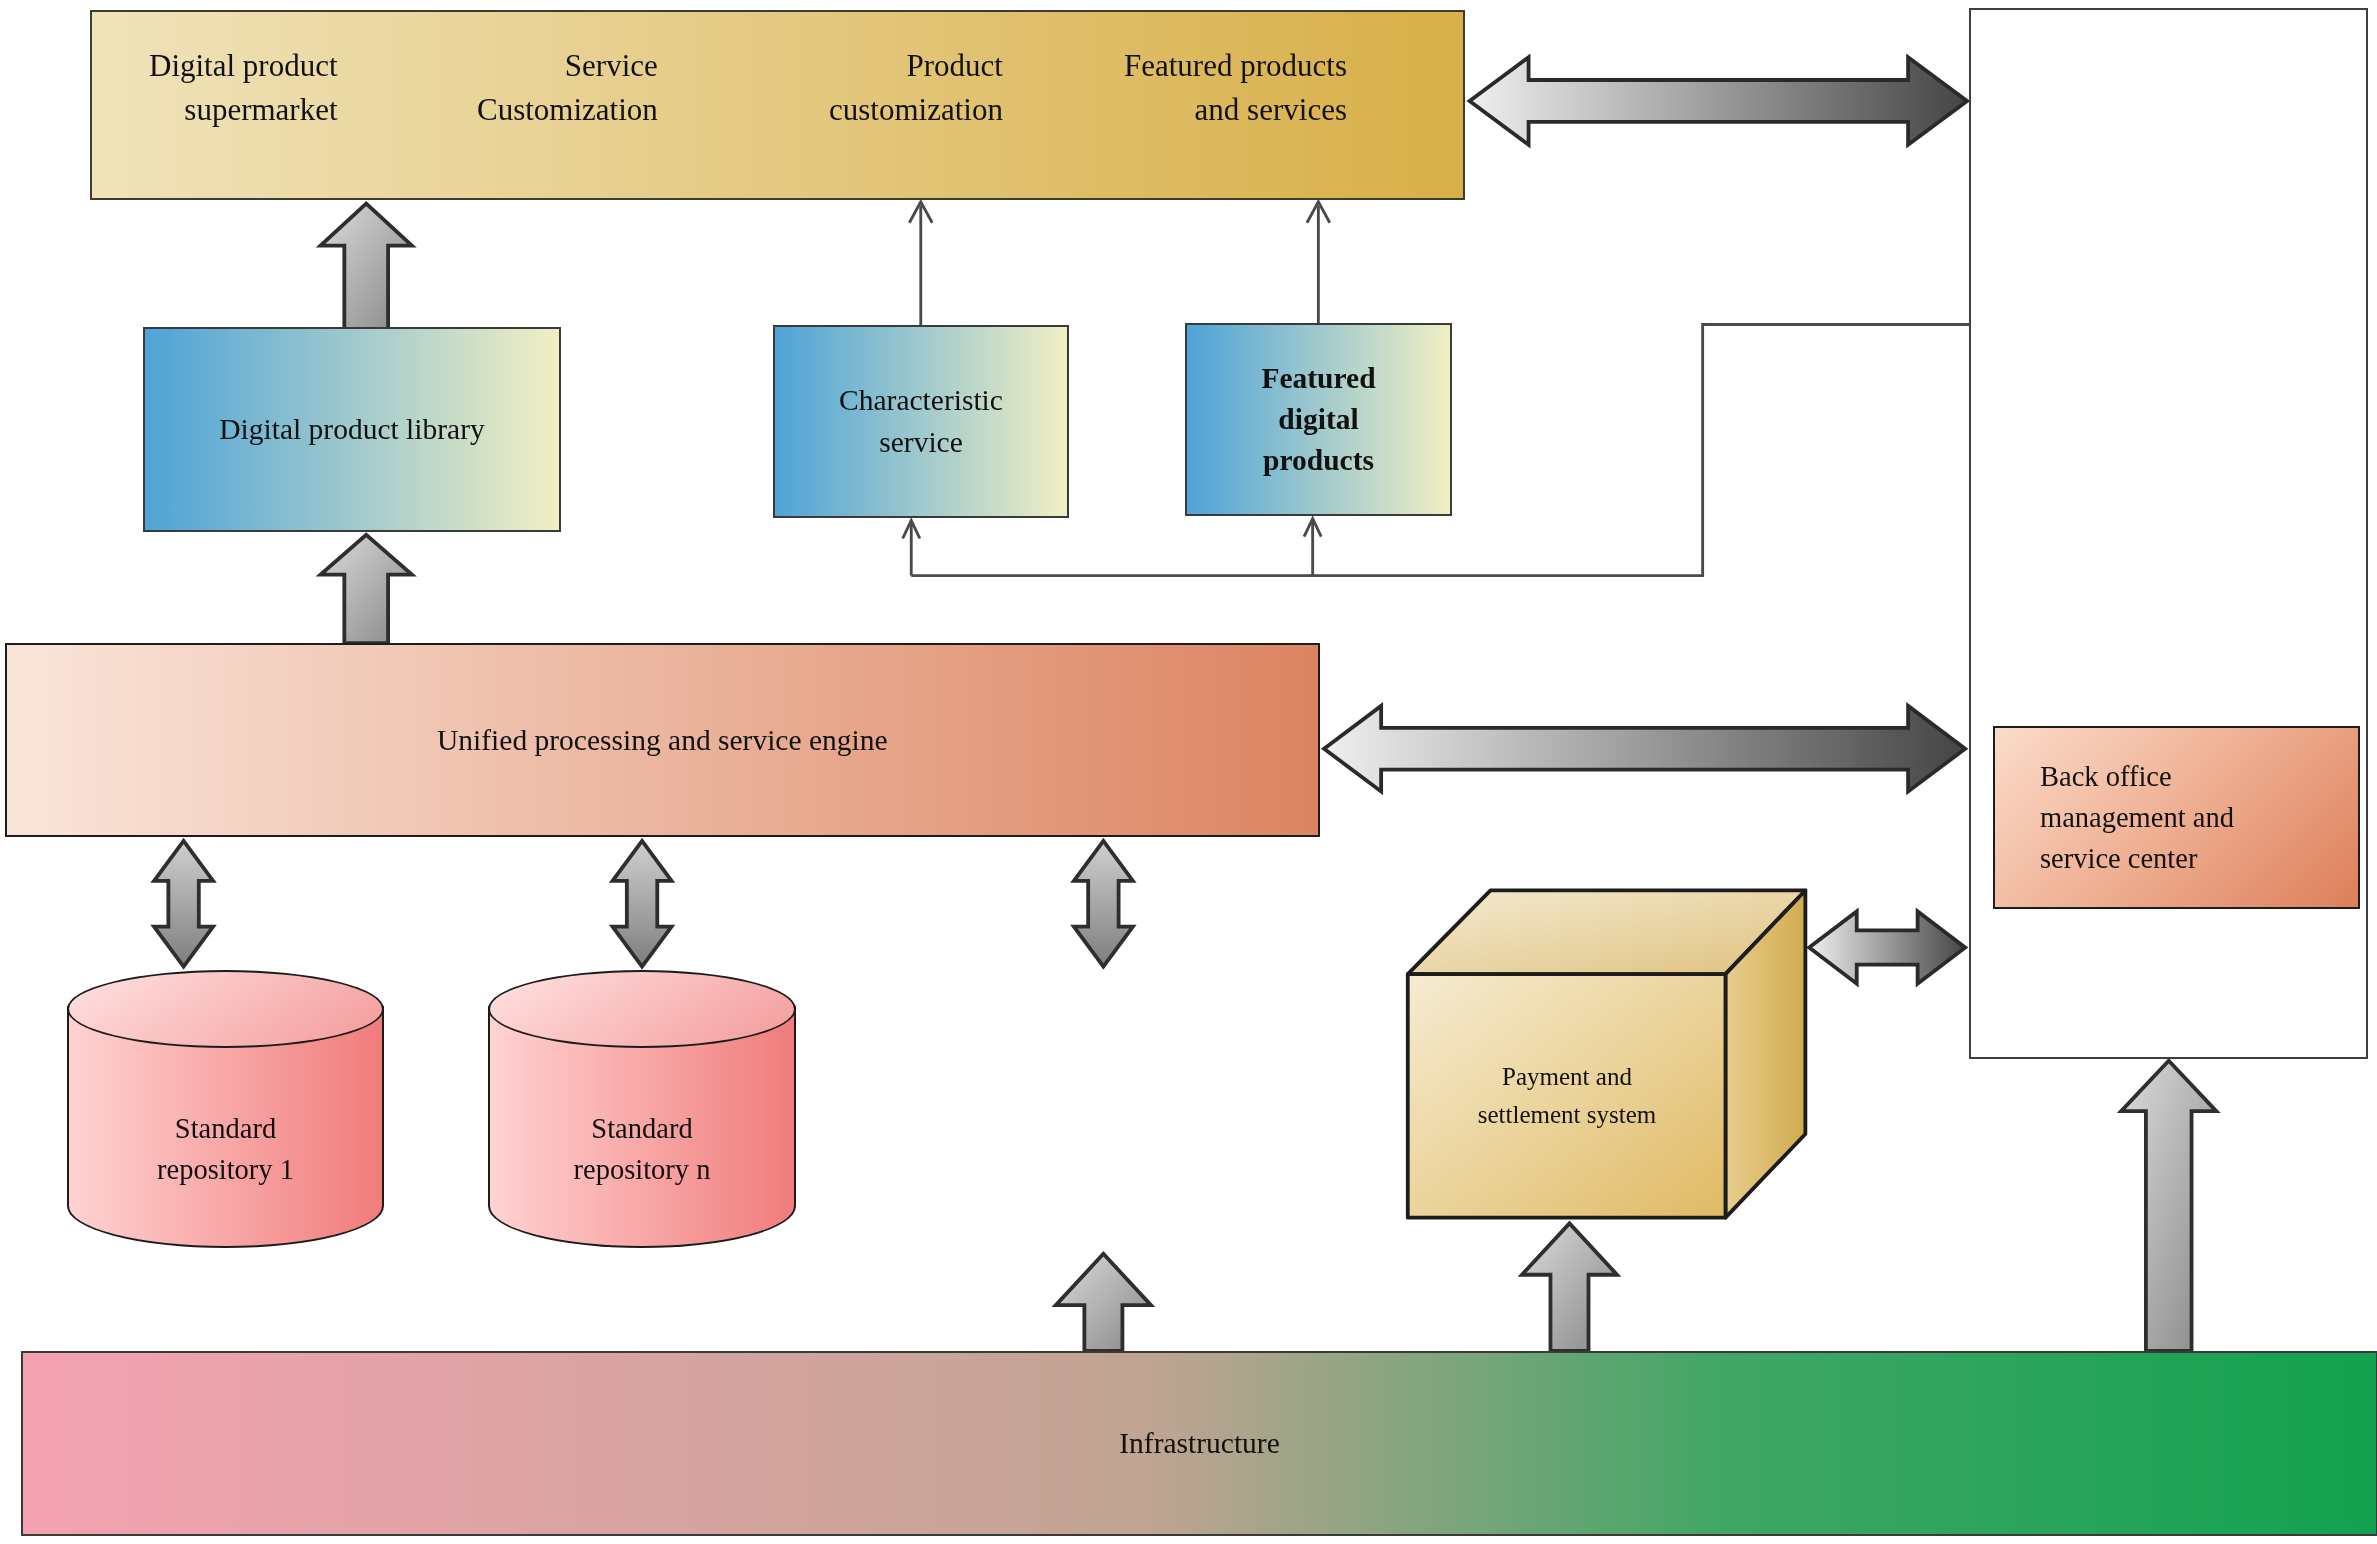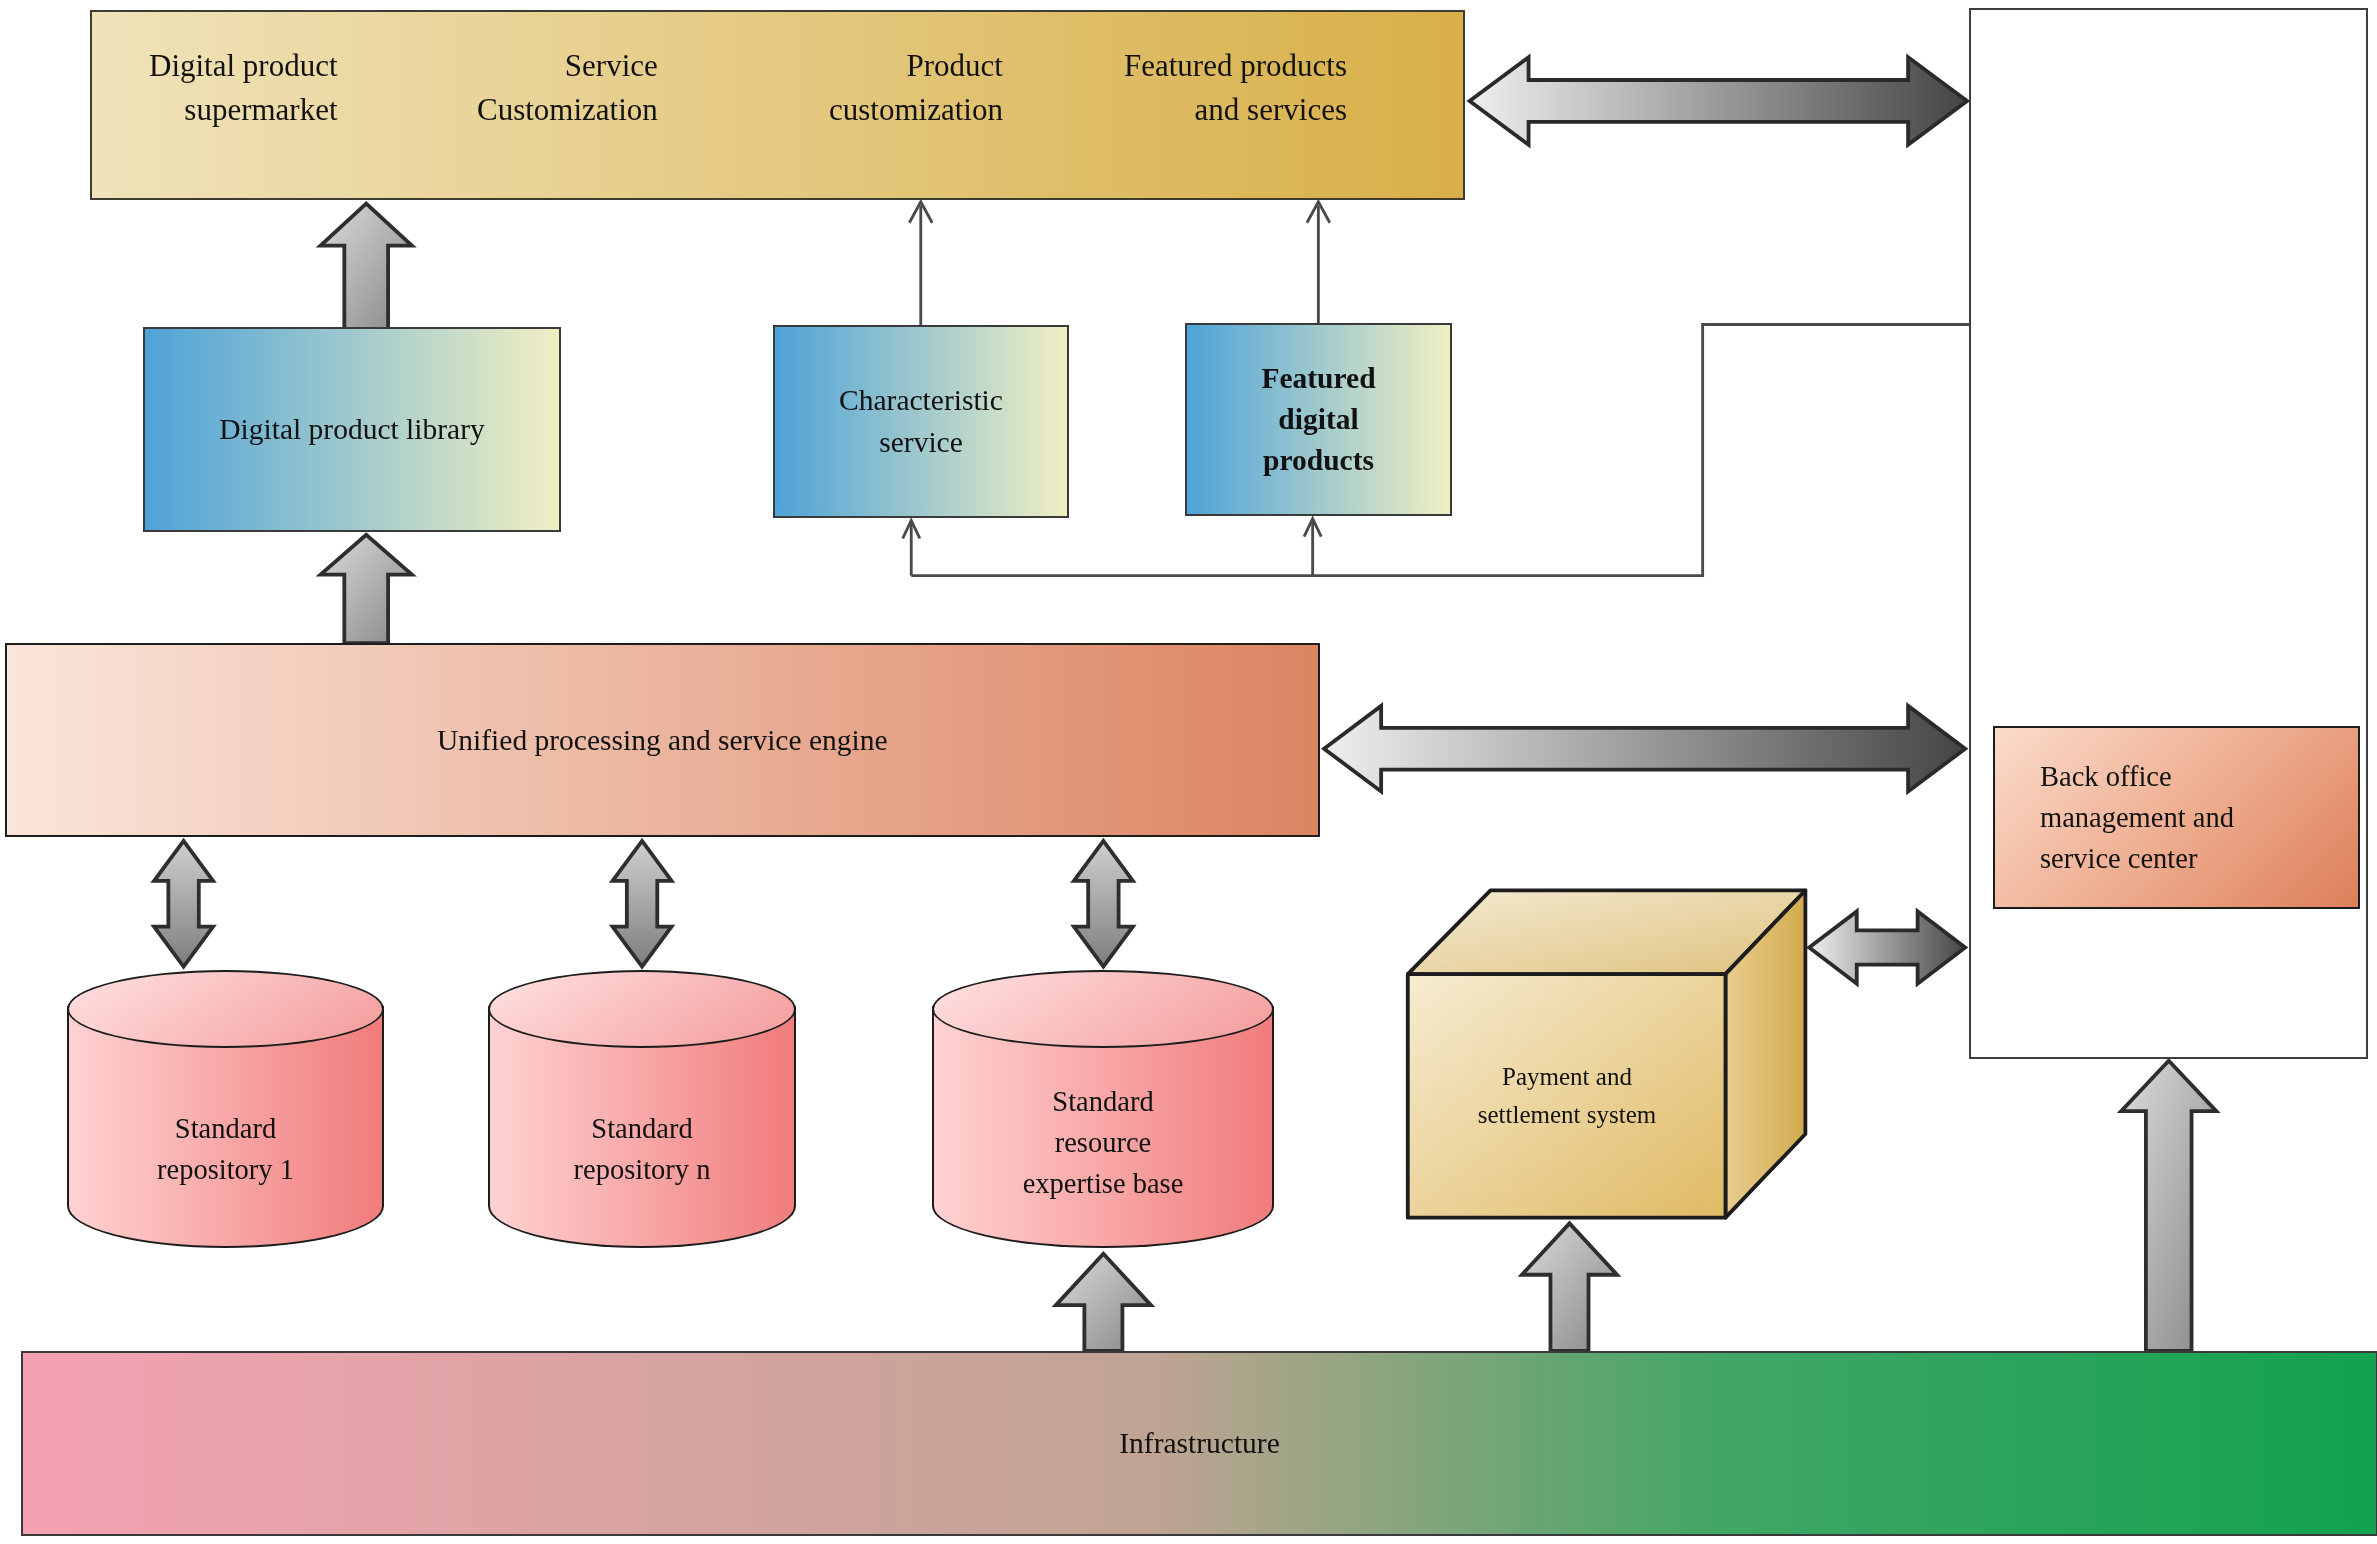"Standard resource expertise base" div.abs { html: <div> <div></div> <div></div> <div> <span>Standard resource expertise base</span> </div> </div> -> none }
